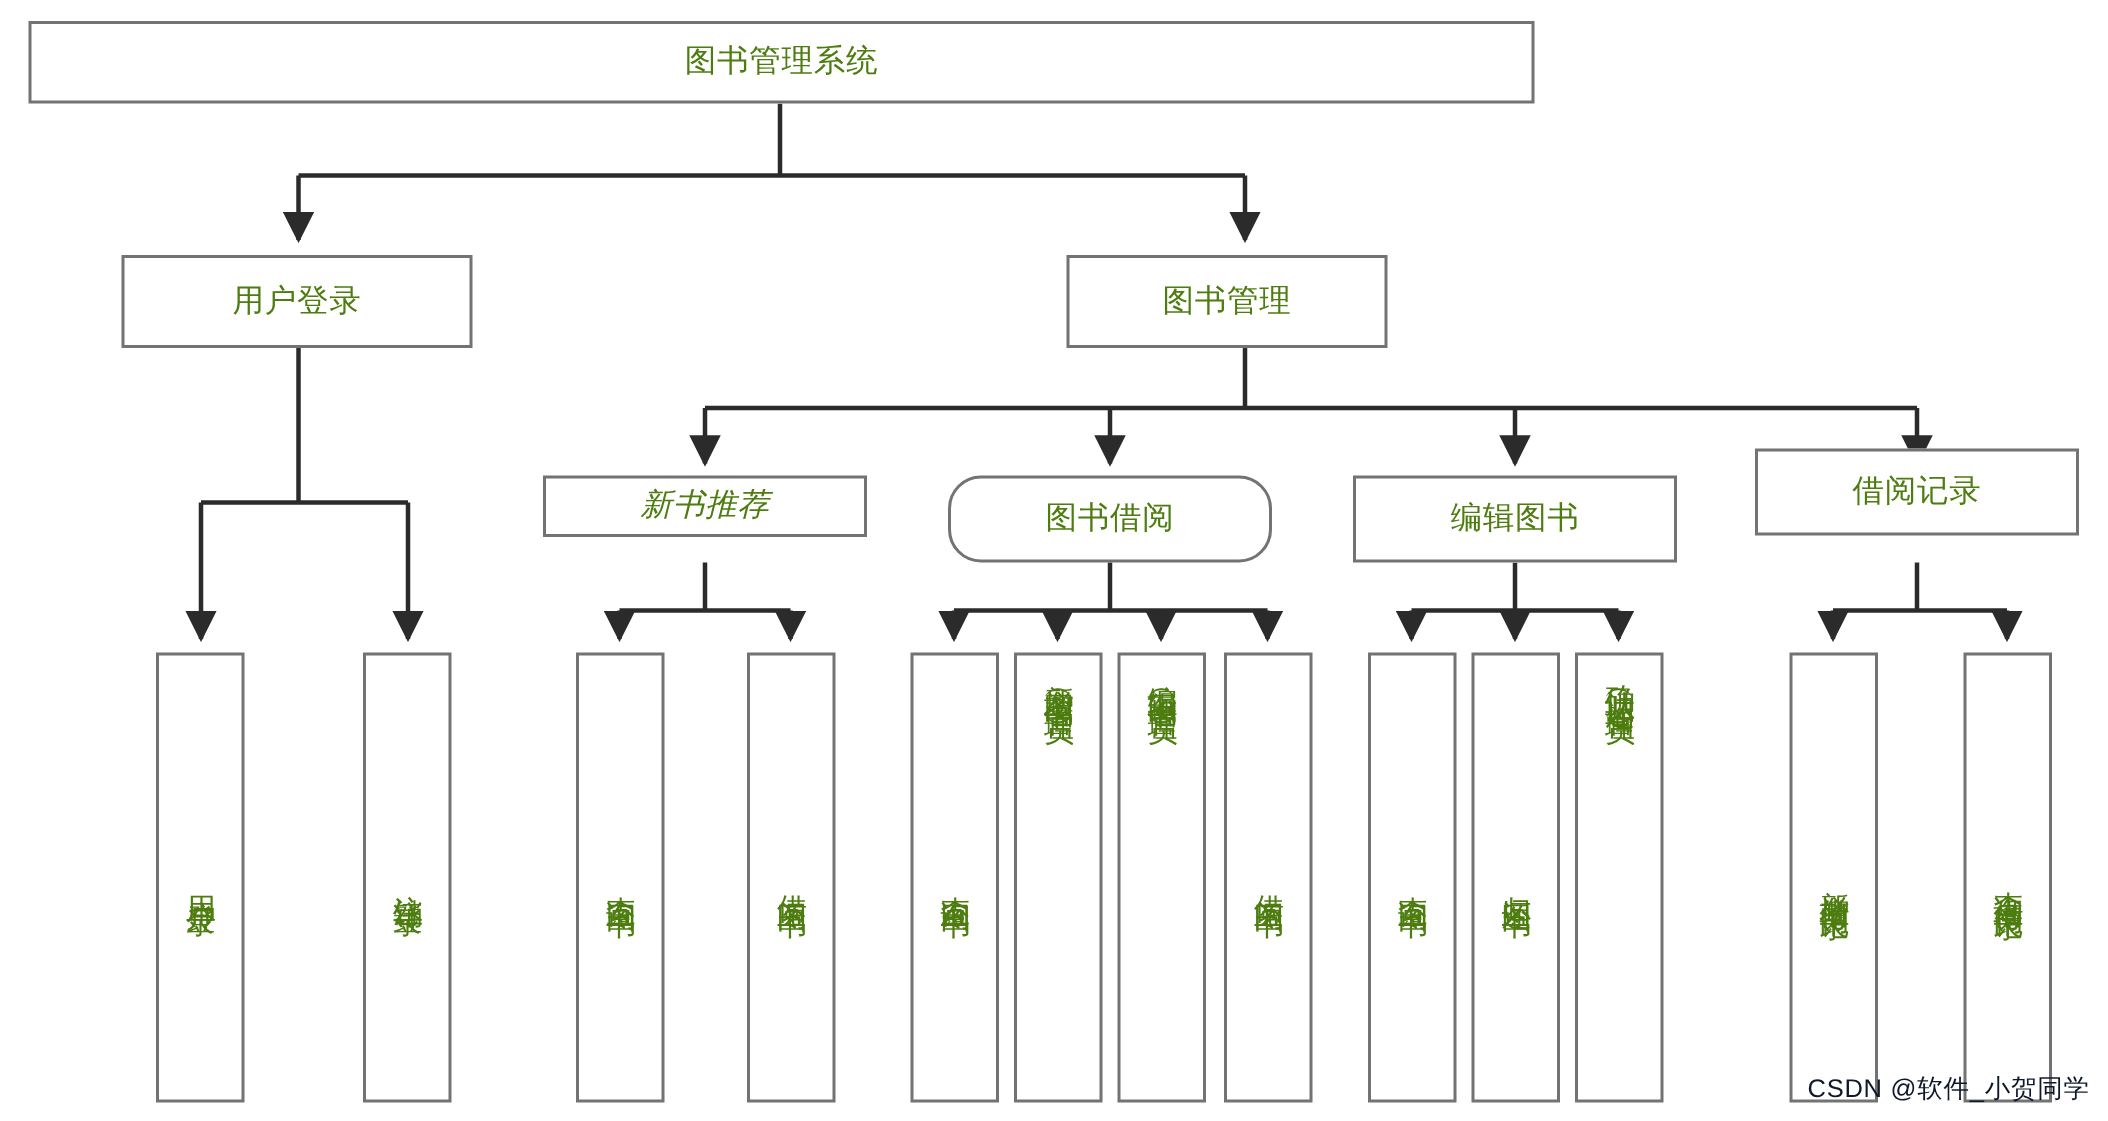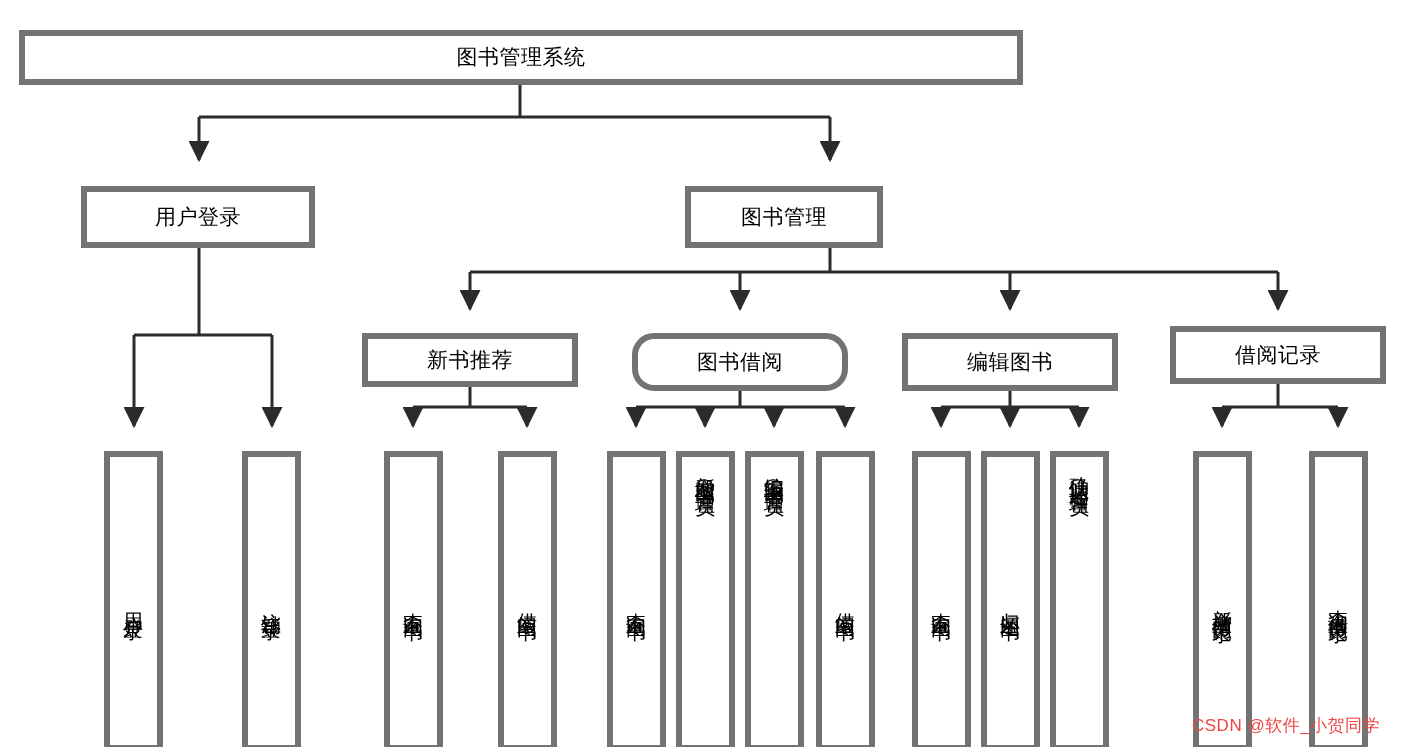"图书管理系统" .node-box { border: 6px solid #737373 -> 2px solid #737373; color: #000000 -> #4d7c0f; margin-top: 16px -> none }
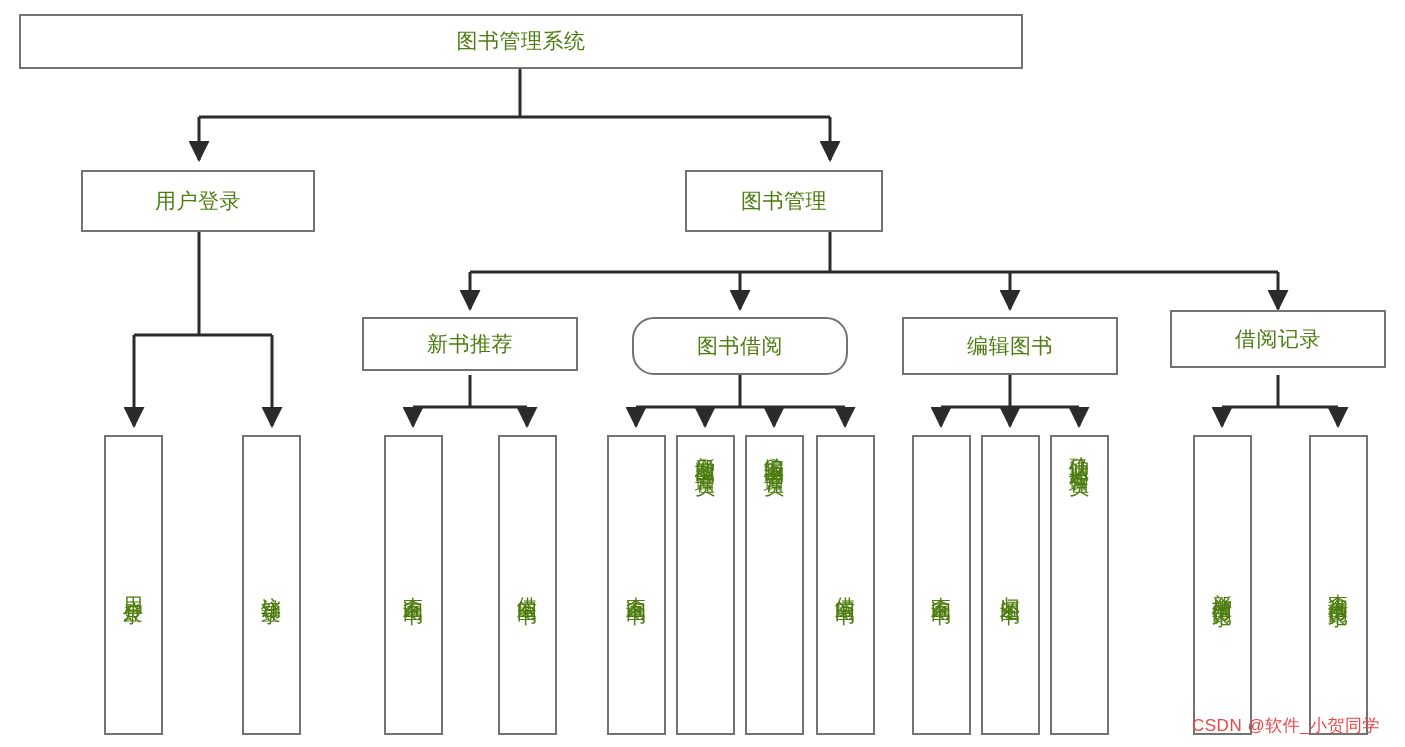"图书管理" div.node-box { left: 685px -> 711px; width: 198px -> 214px }
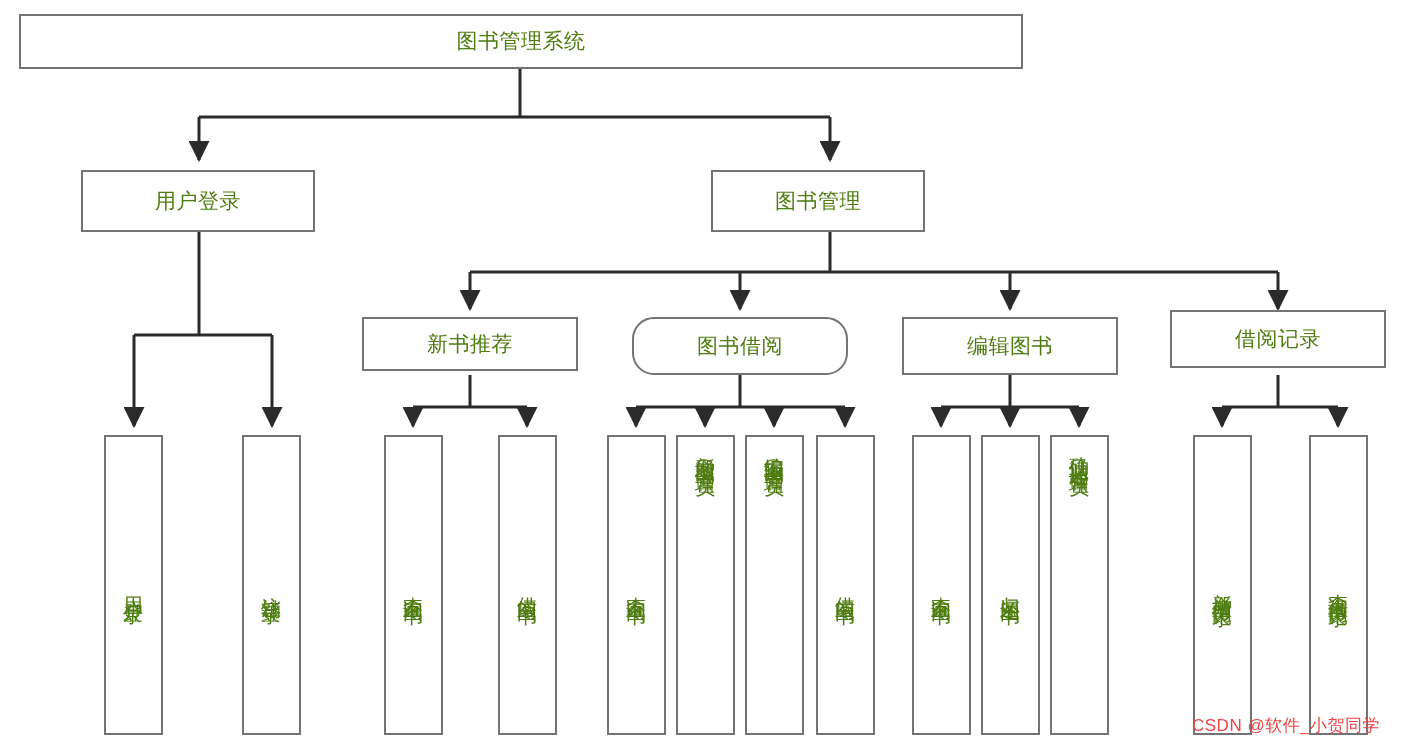"新书推荐" div.node-box { font-style: none -> italic; height: 54px -> 41px }
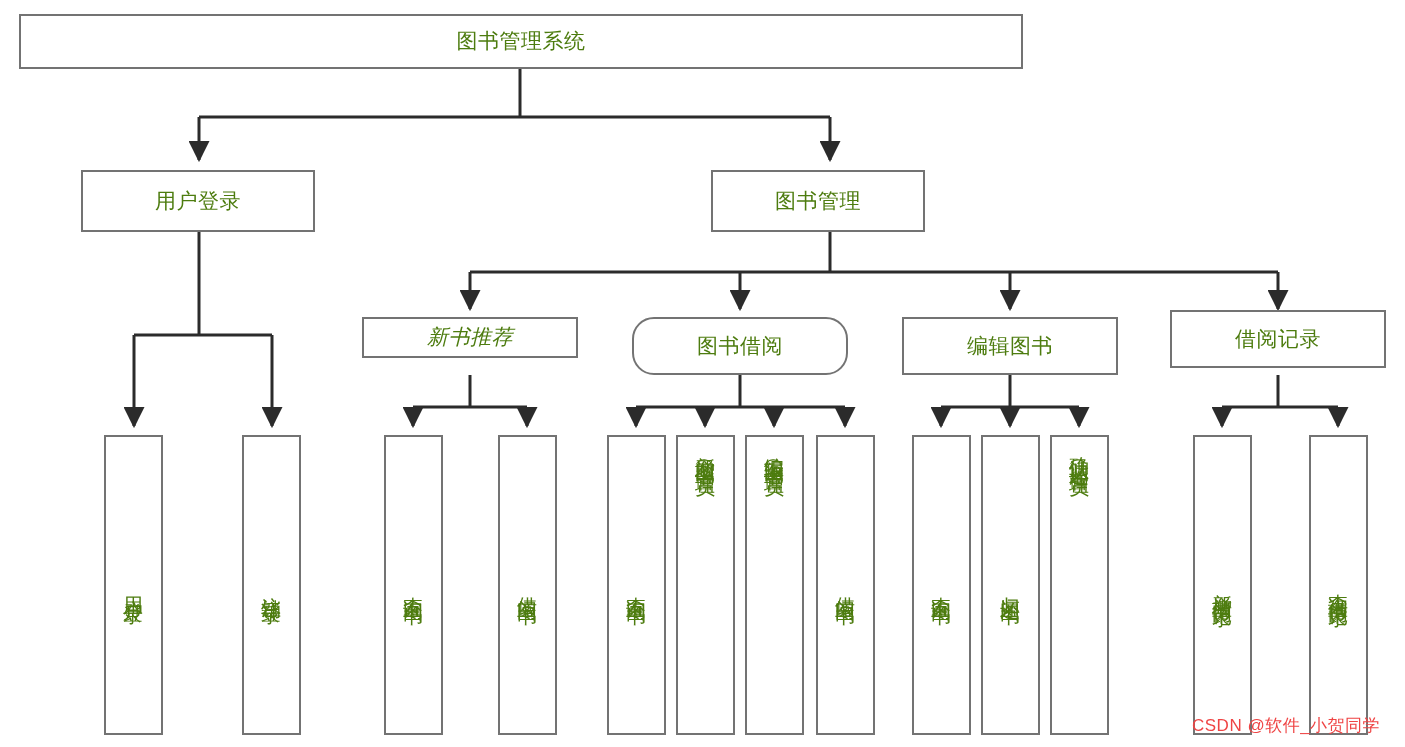"借阅记录" div.node-box { top: 310px -> 299px }
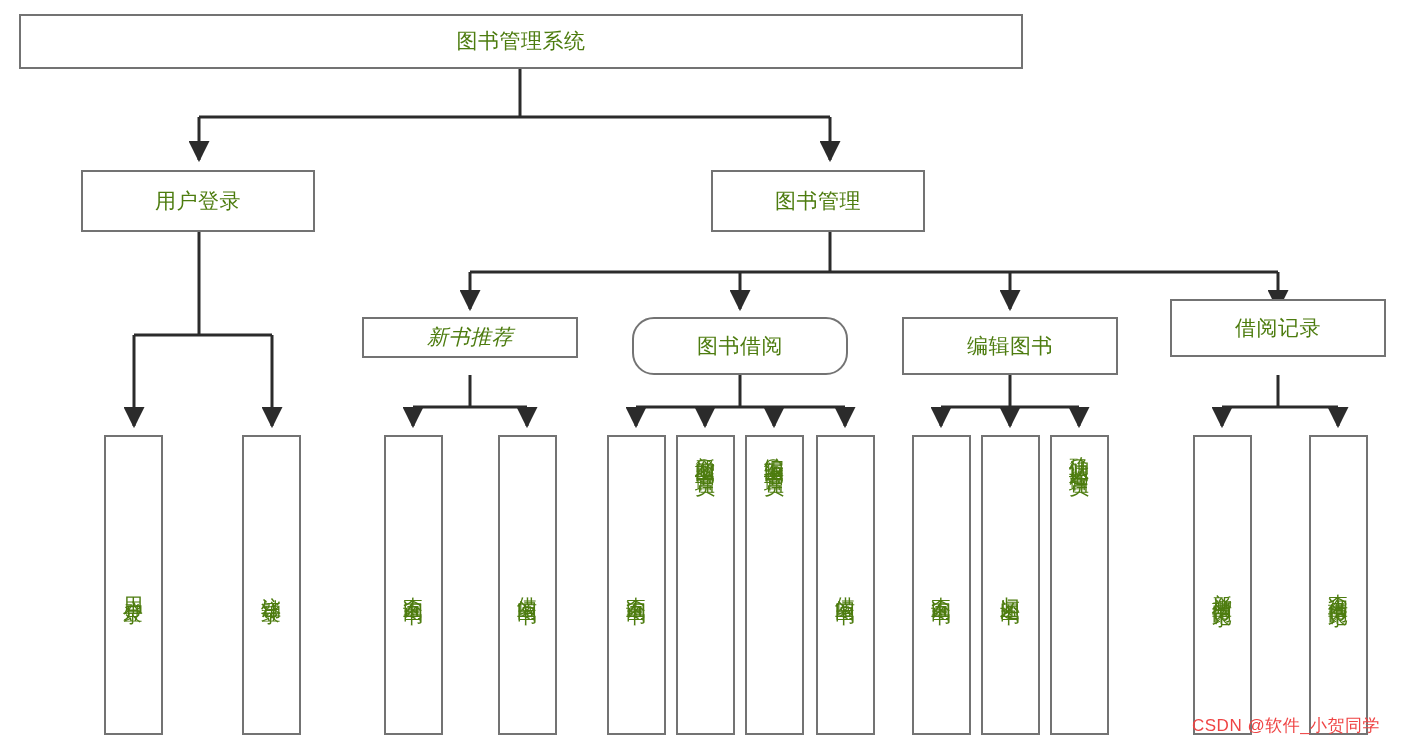"CSDN @软件_小贺同学" .watermark { color: #ef4444 -> #0f172a; margin-left: none -> 13px }
